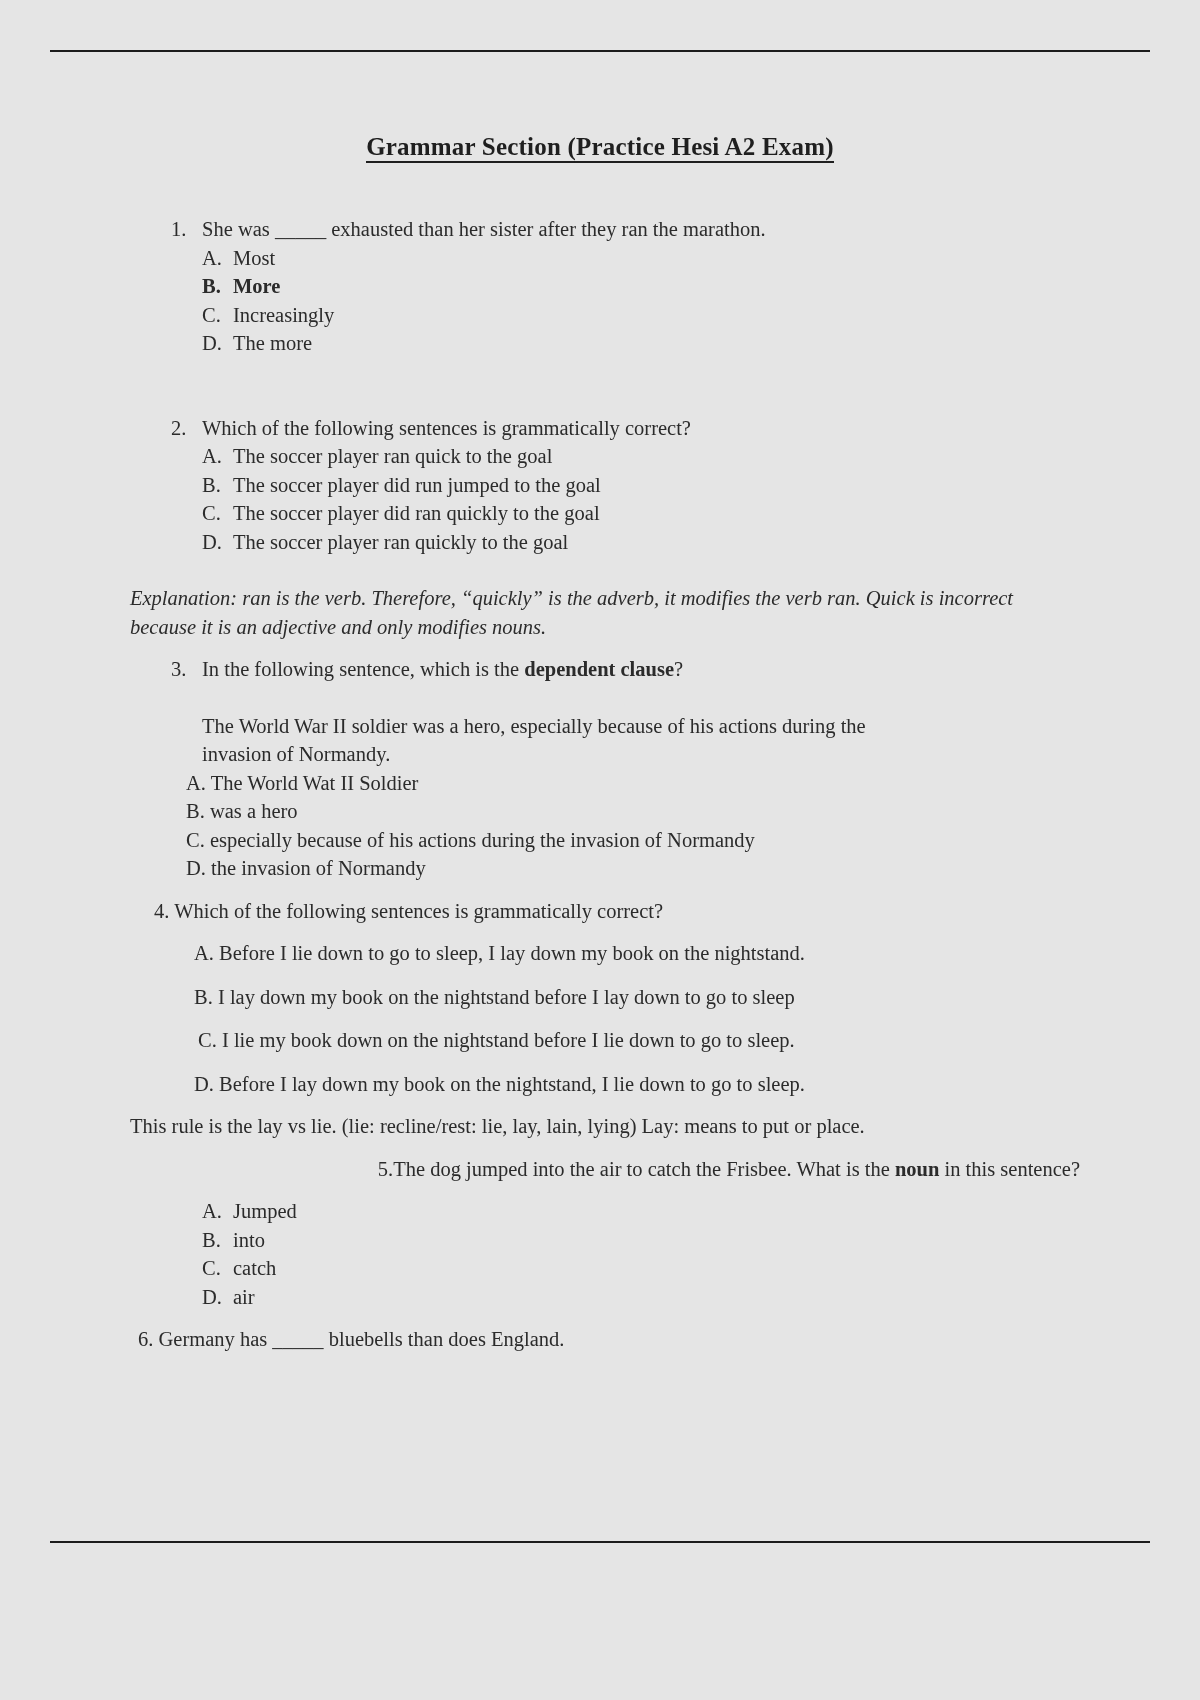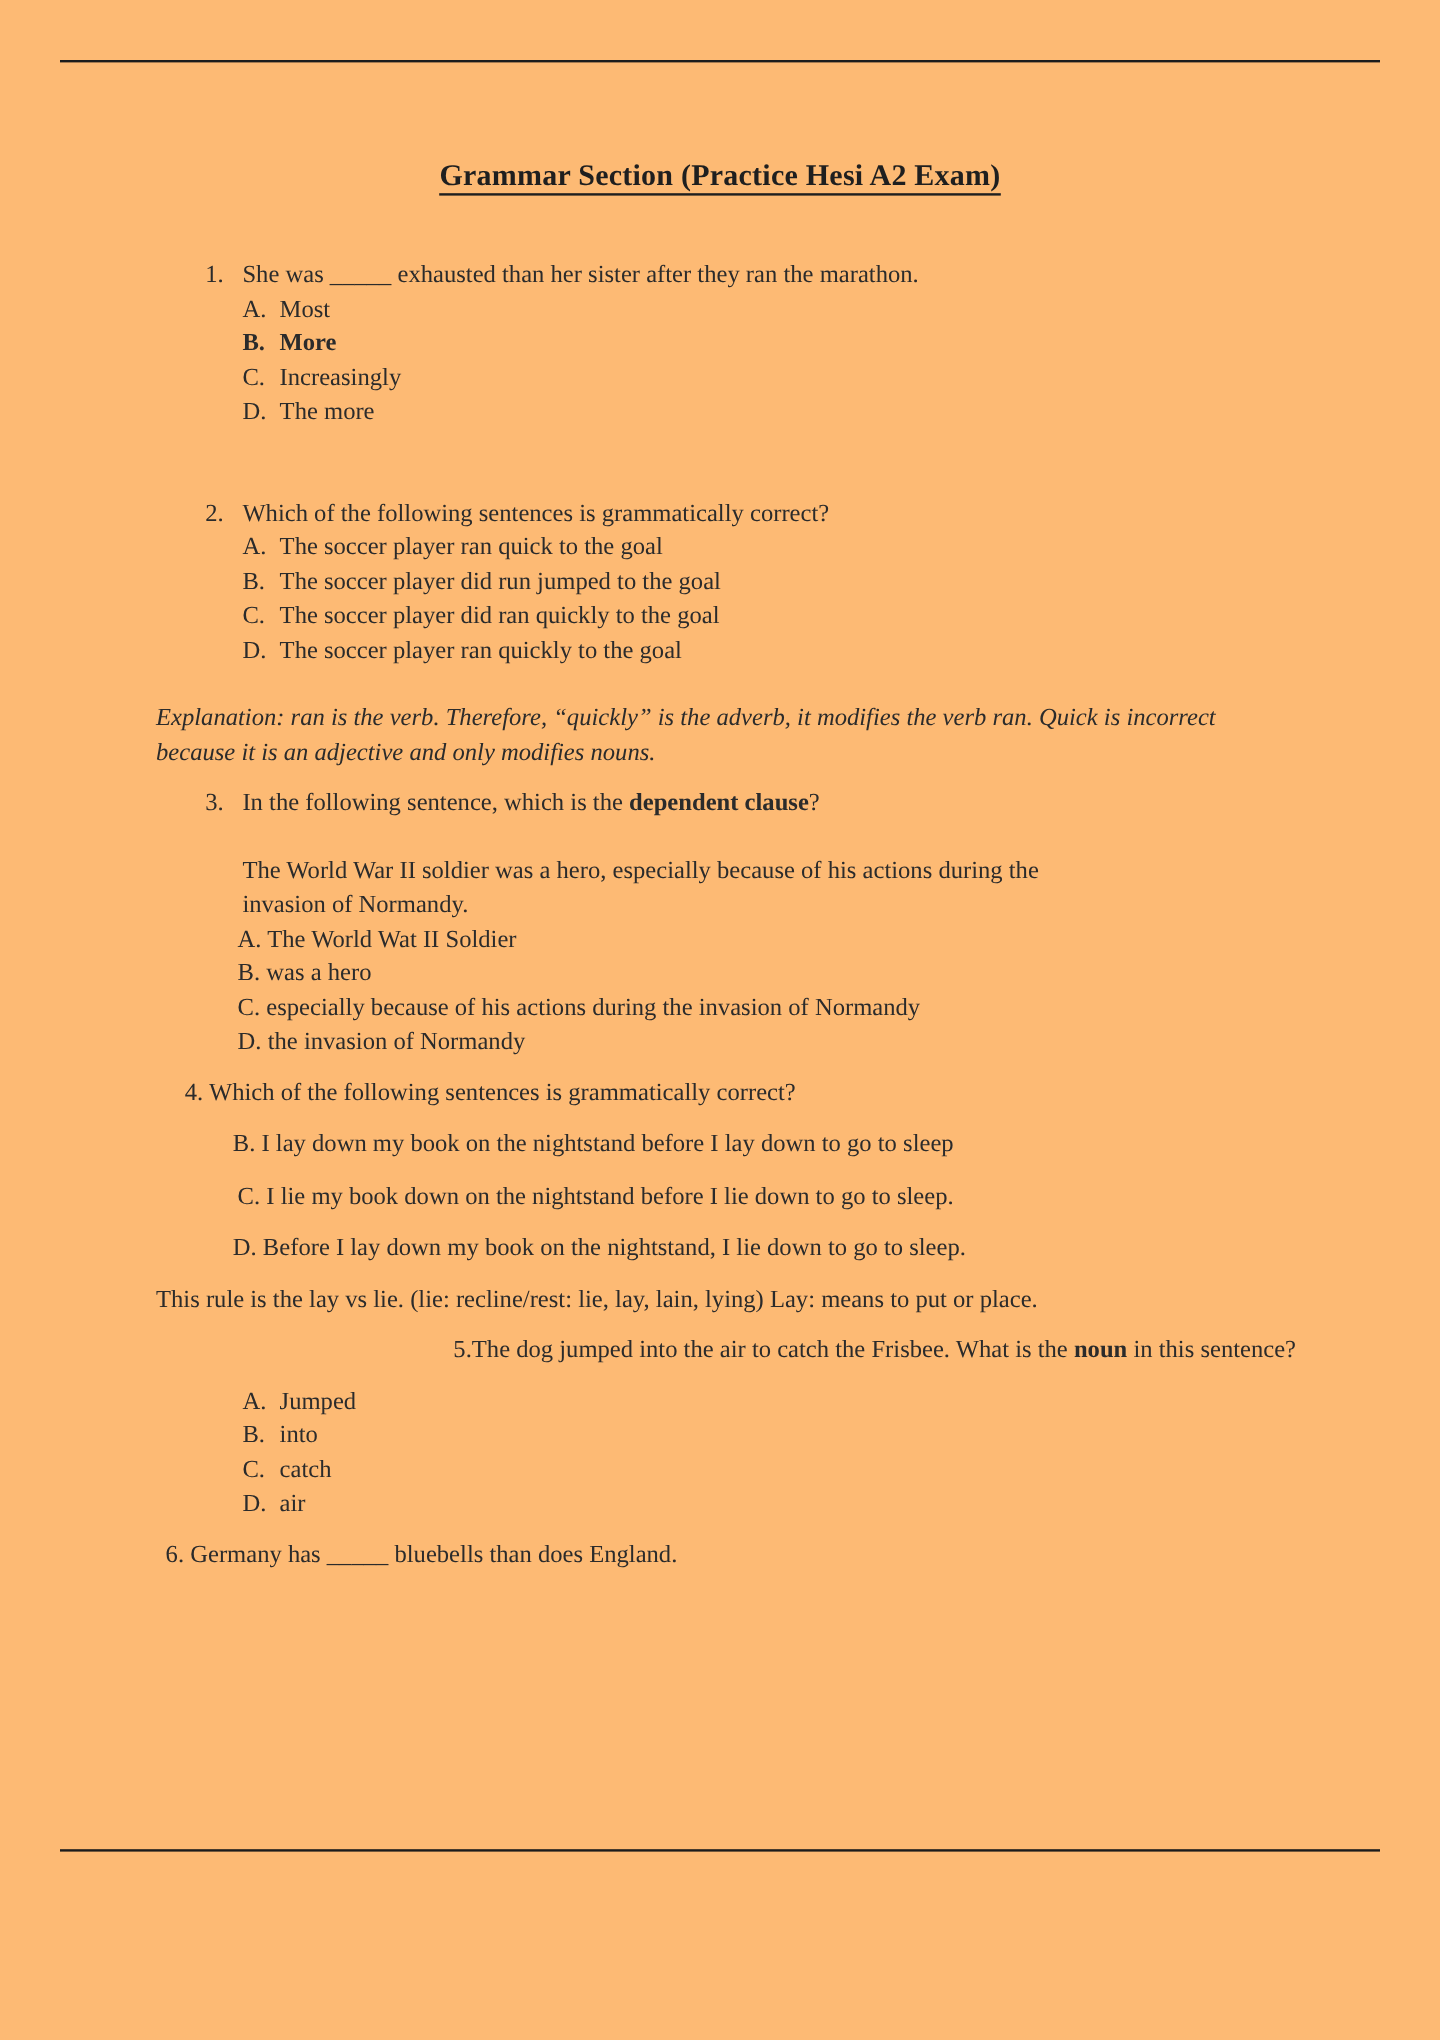"Grammar Section (Practice Hesi A2" .page { background: #fdba74 -> #e5e5e5 }
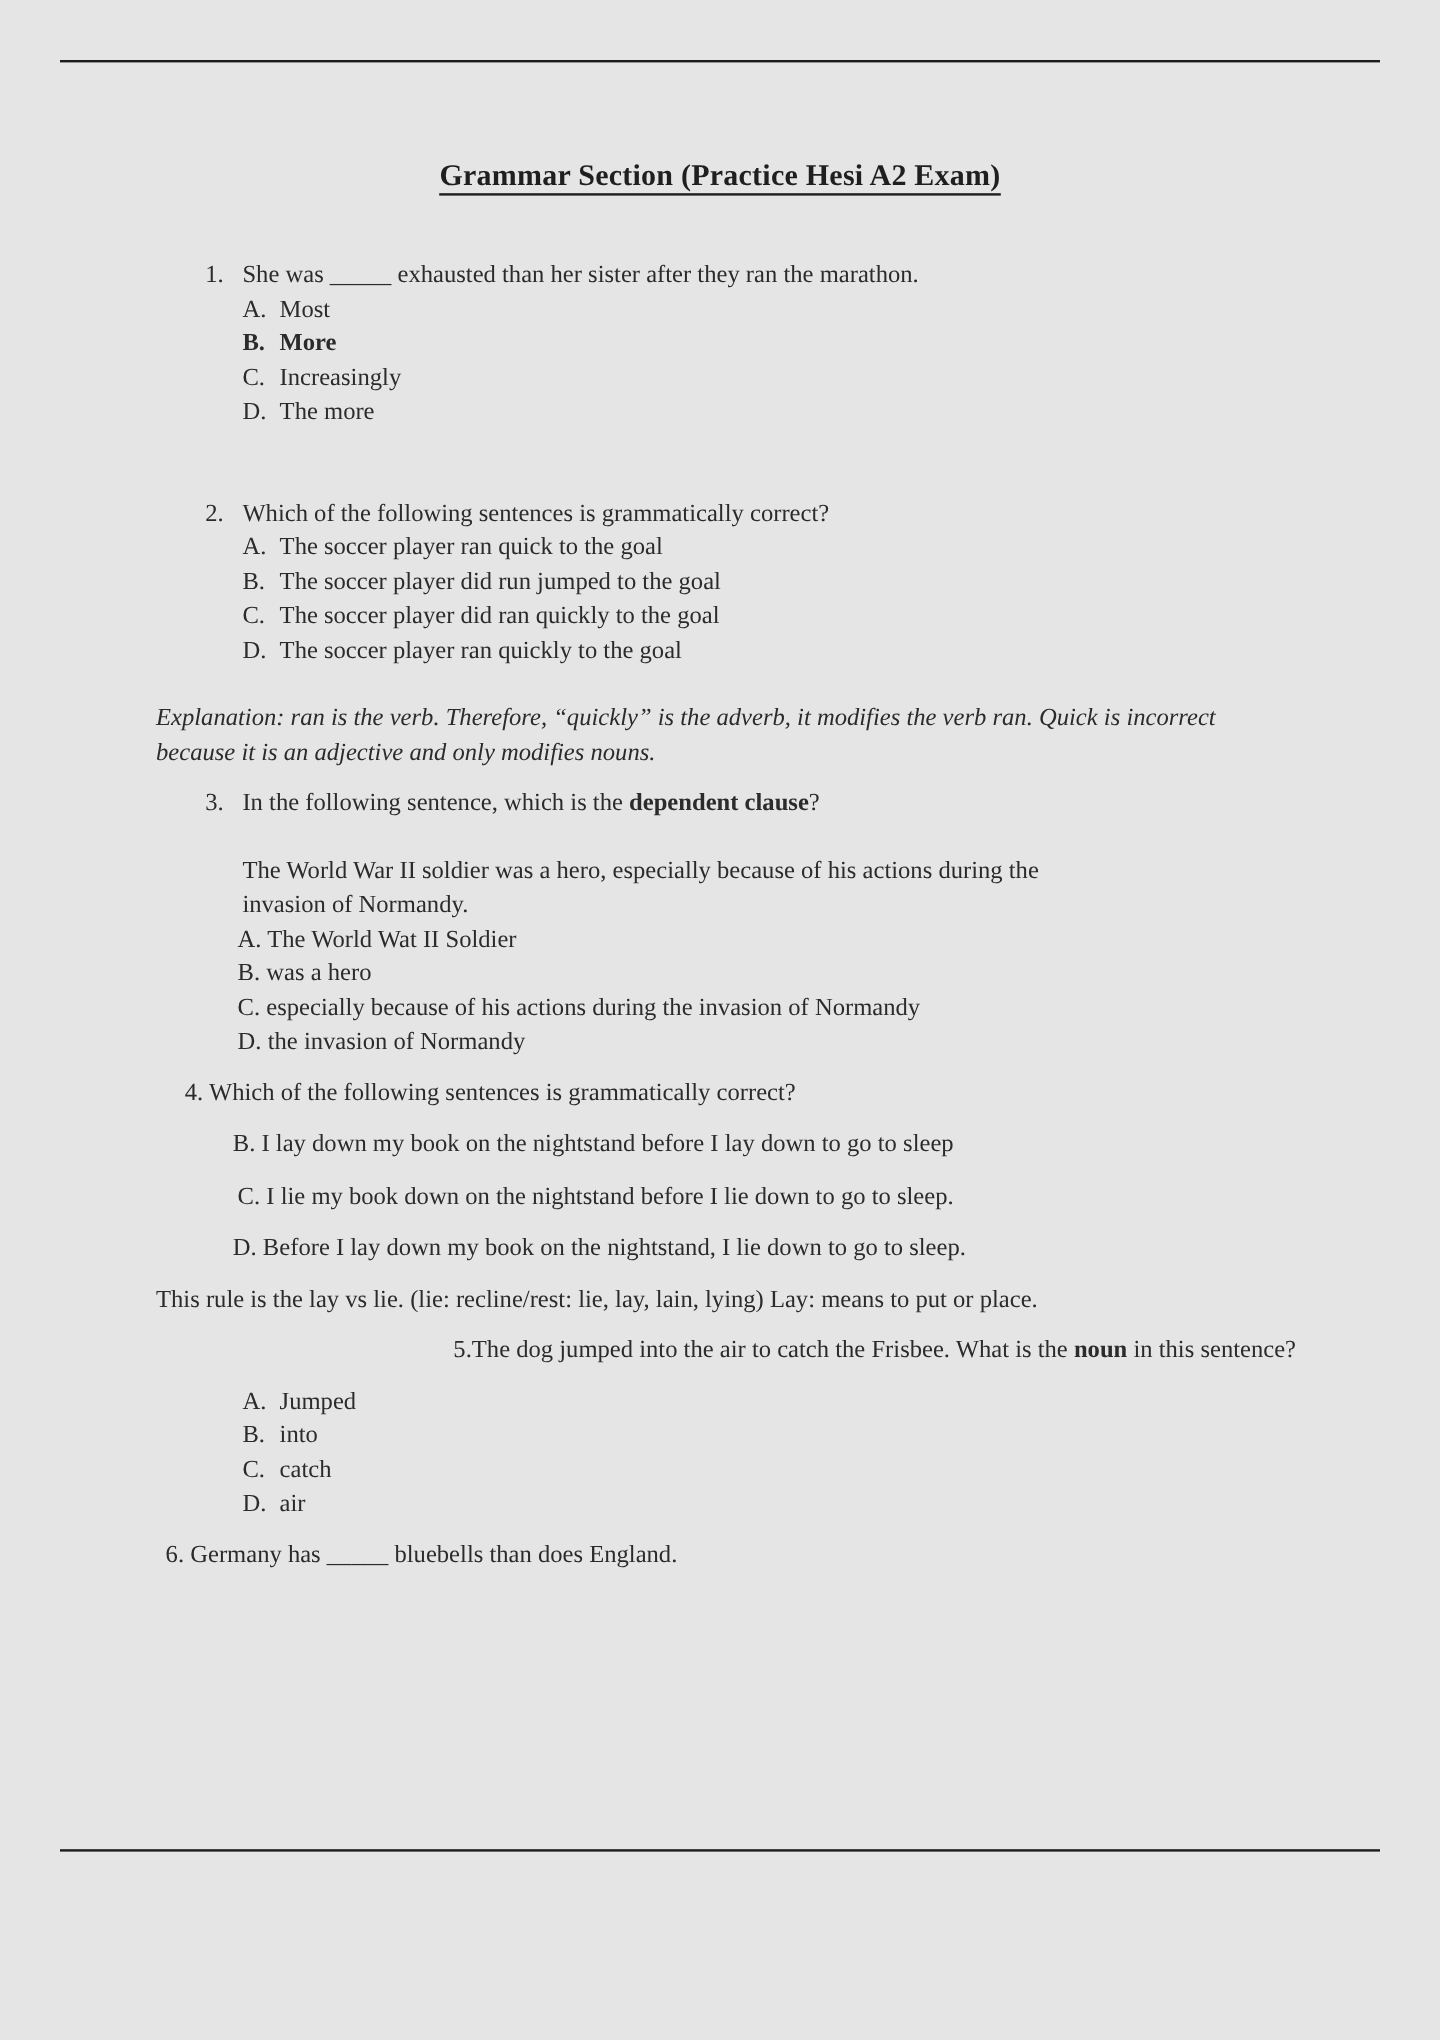"A. The World Wat II" .opt-plain.indent-a { margin-left: 60px -> 48px }
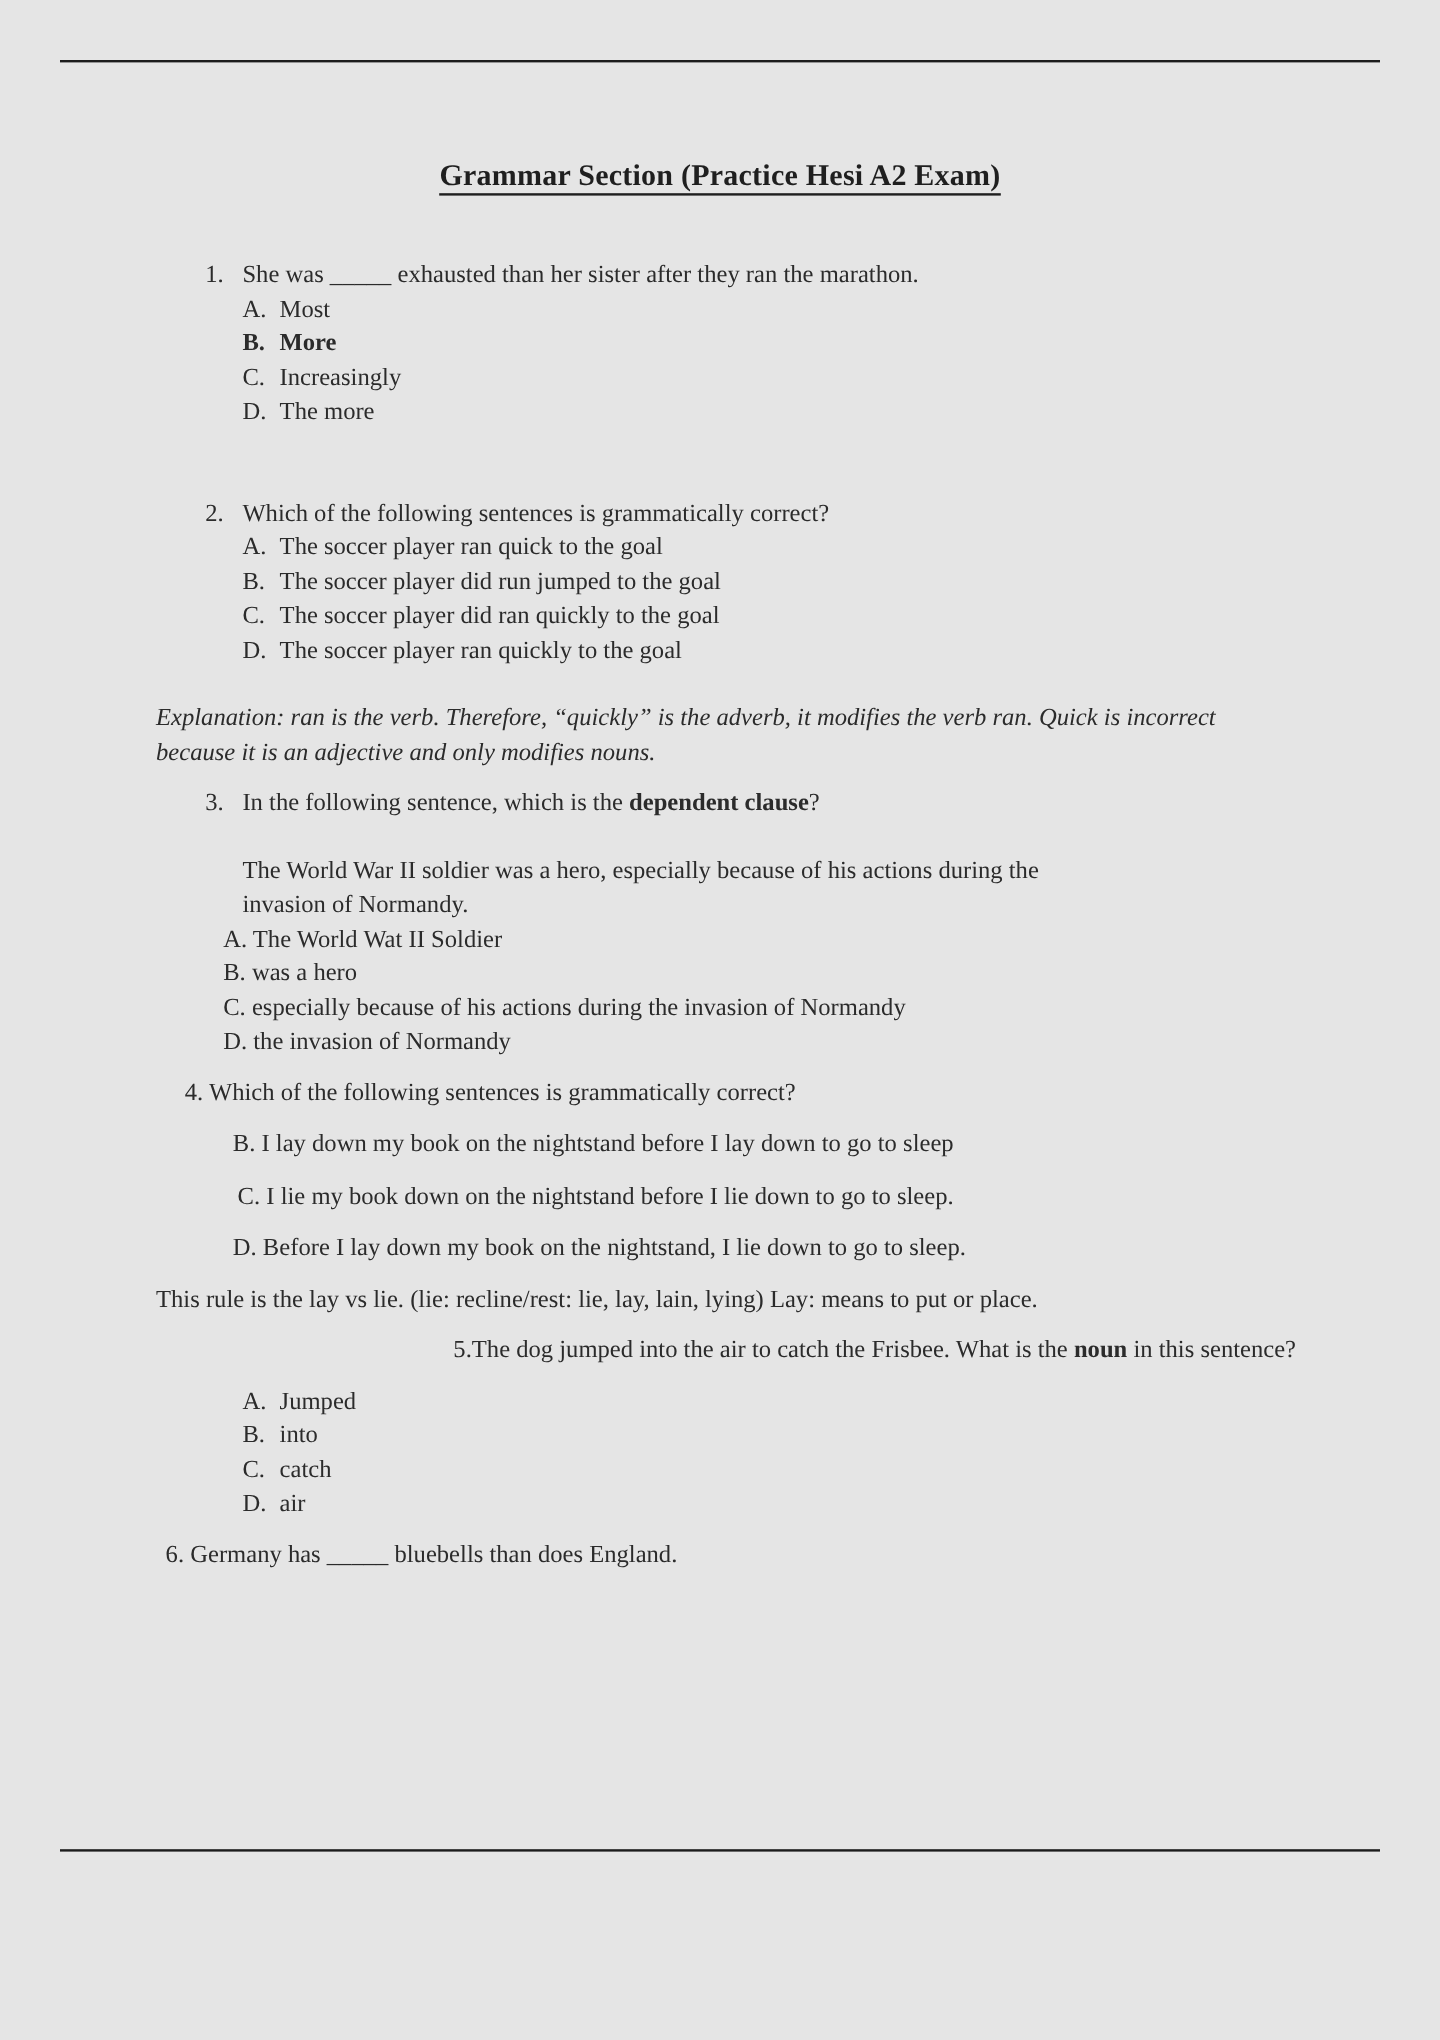"A. Before I lie down" div.opt-plain { html: none -> <div>A. Before I lie down to go to sleep, I lay down my book on the nightstand.</div> }
